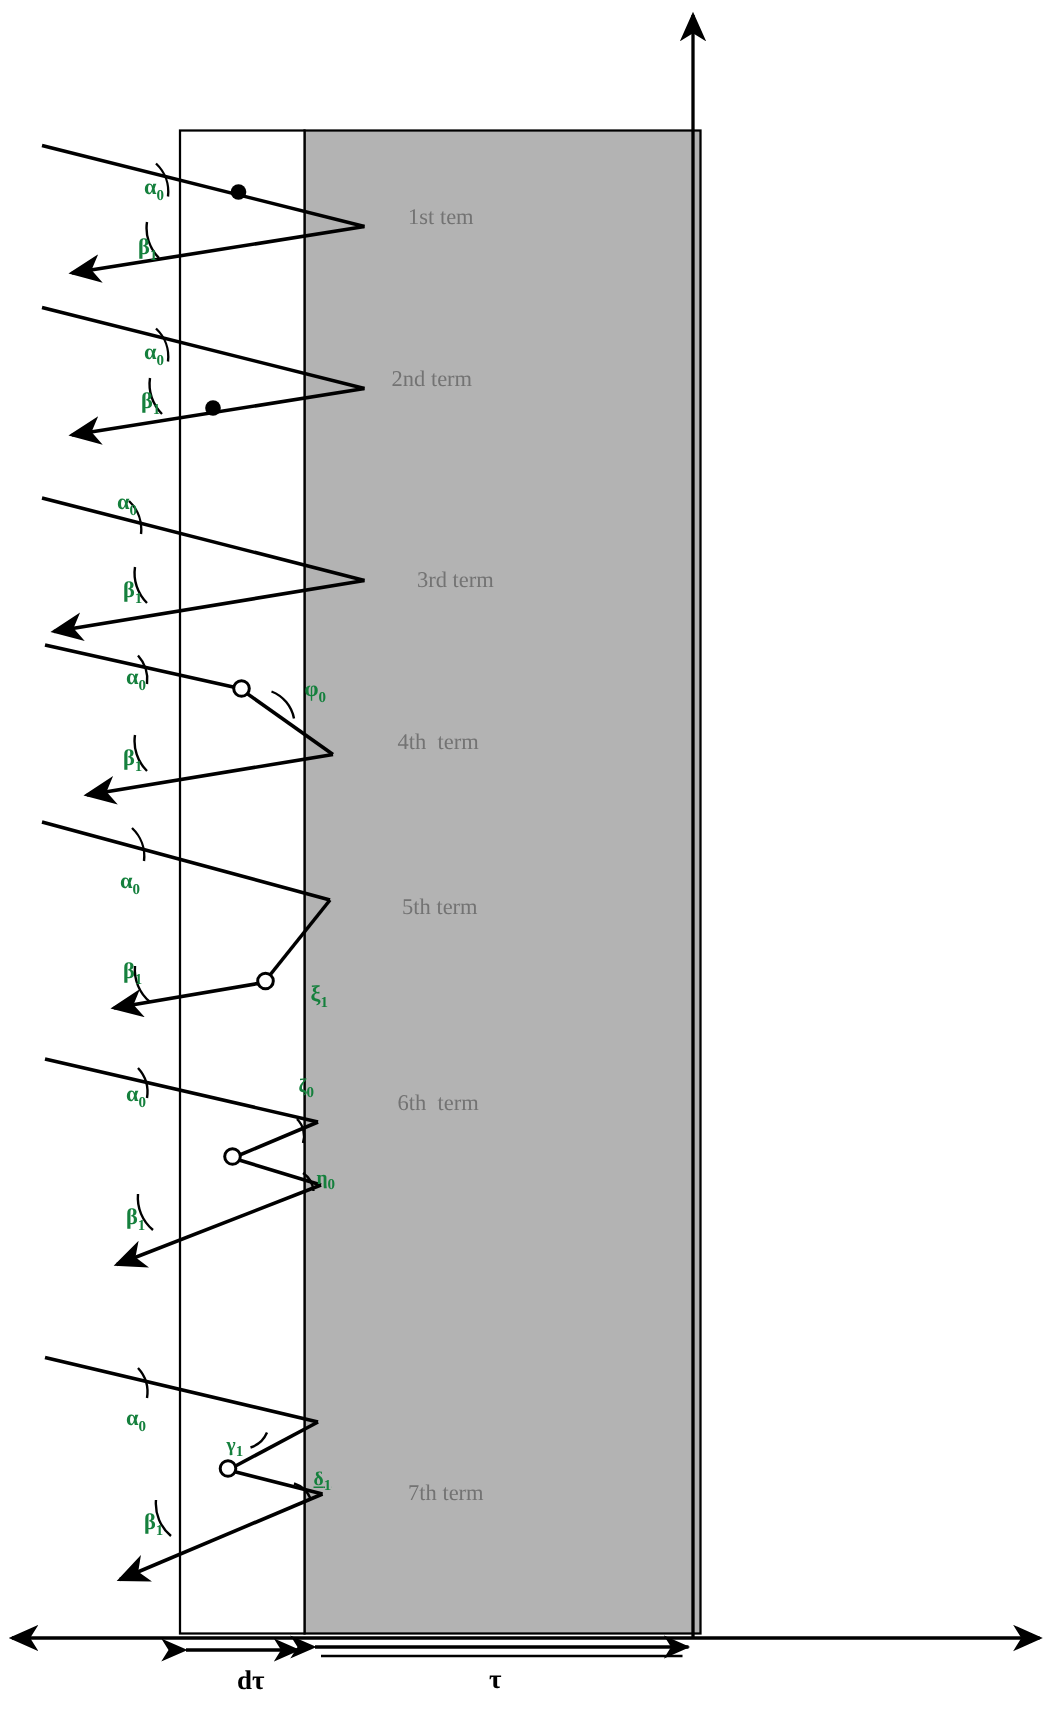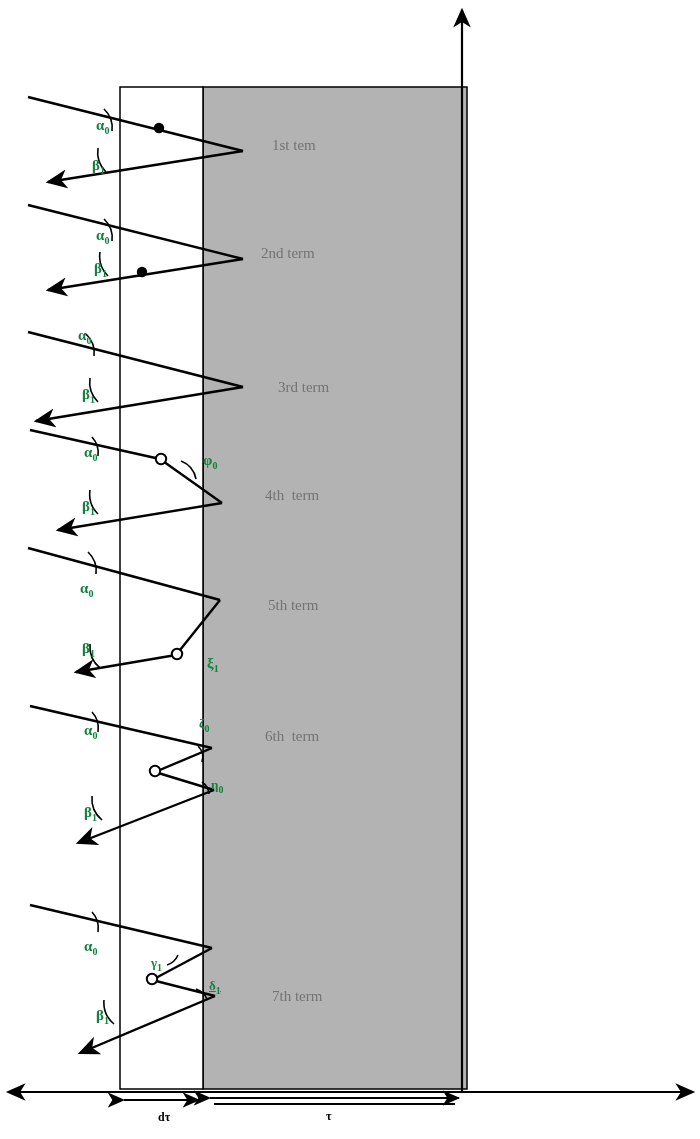"dτ" .axis-label { font-size: 12px -> 18px }
